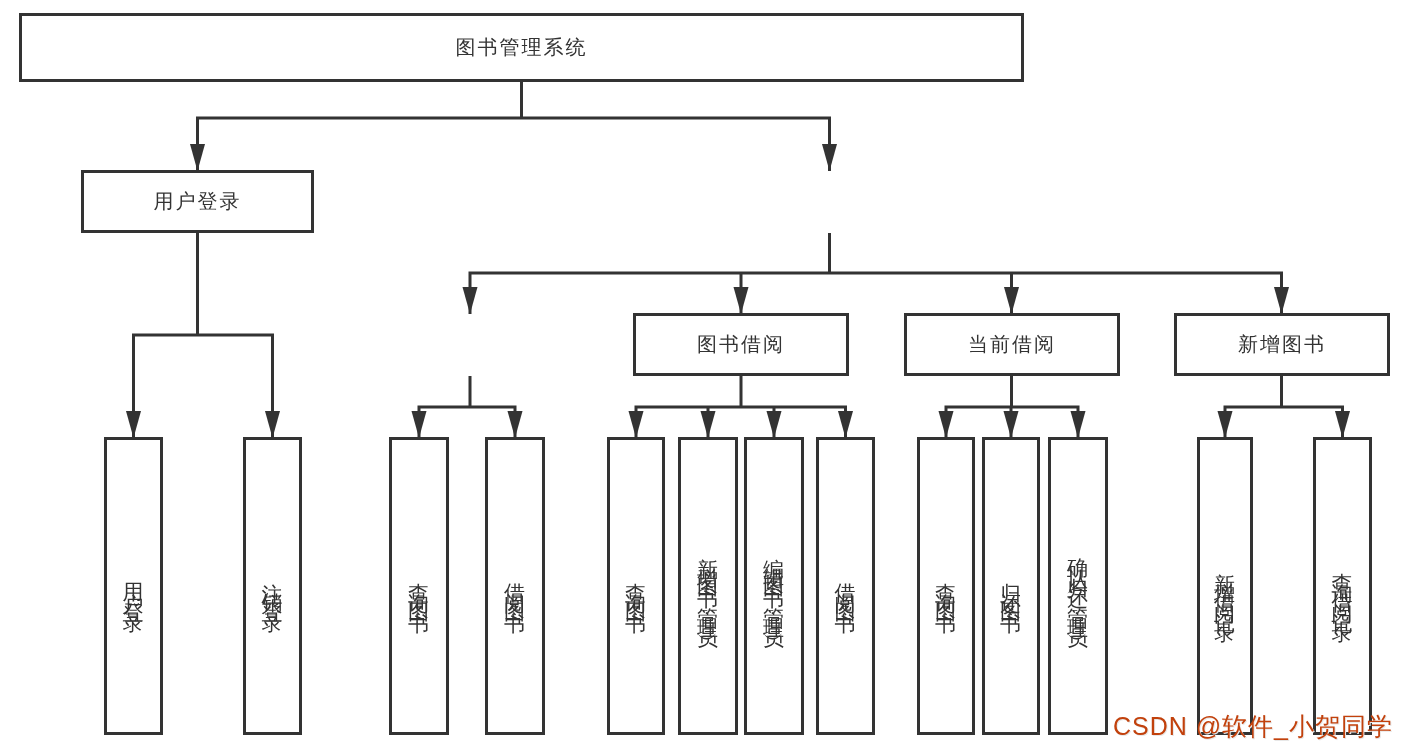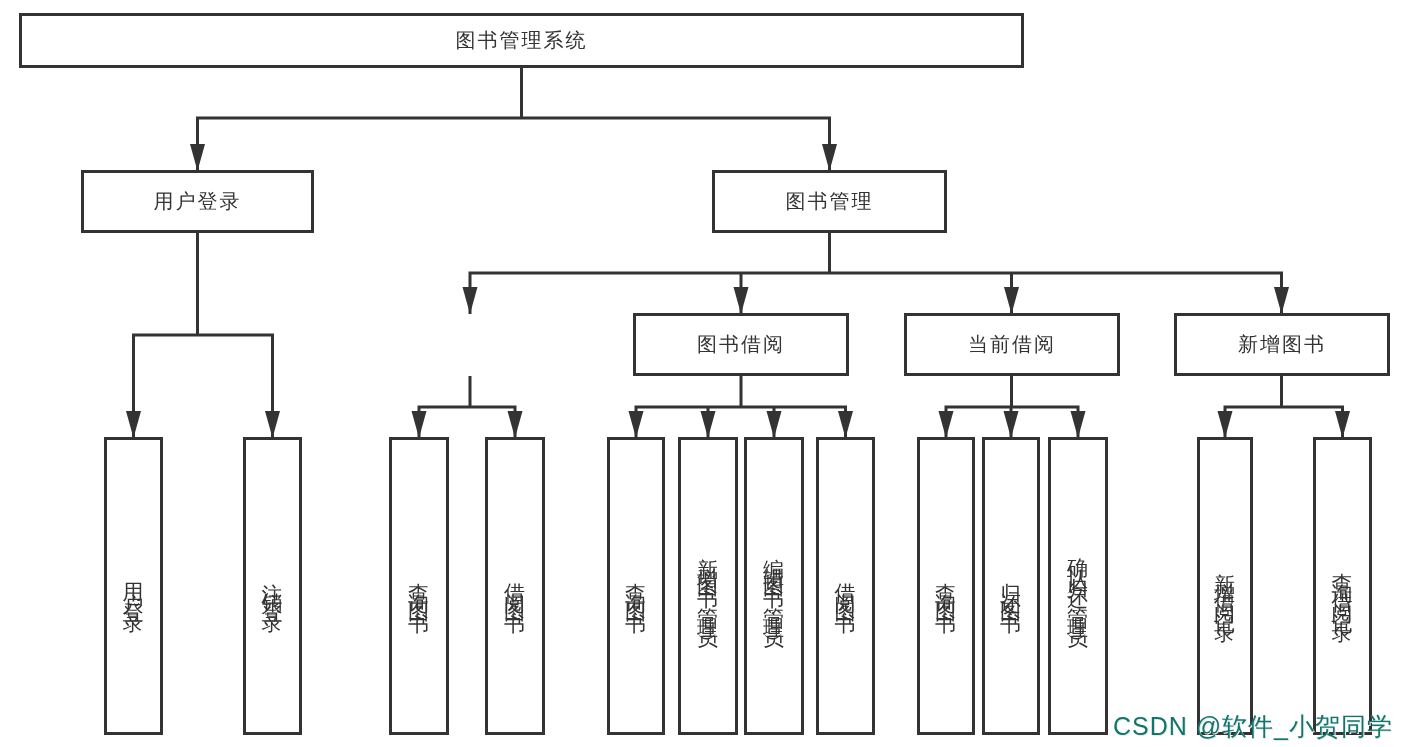"图书管理系统" div.box { height: 55px -> 69px }
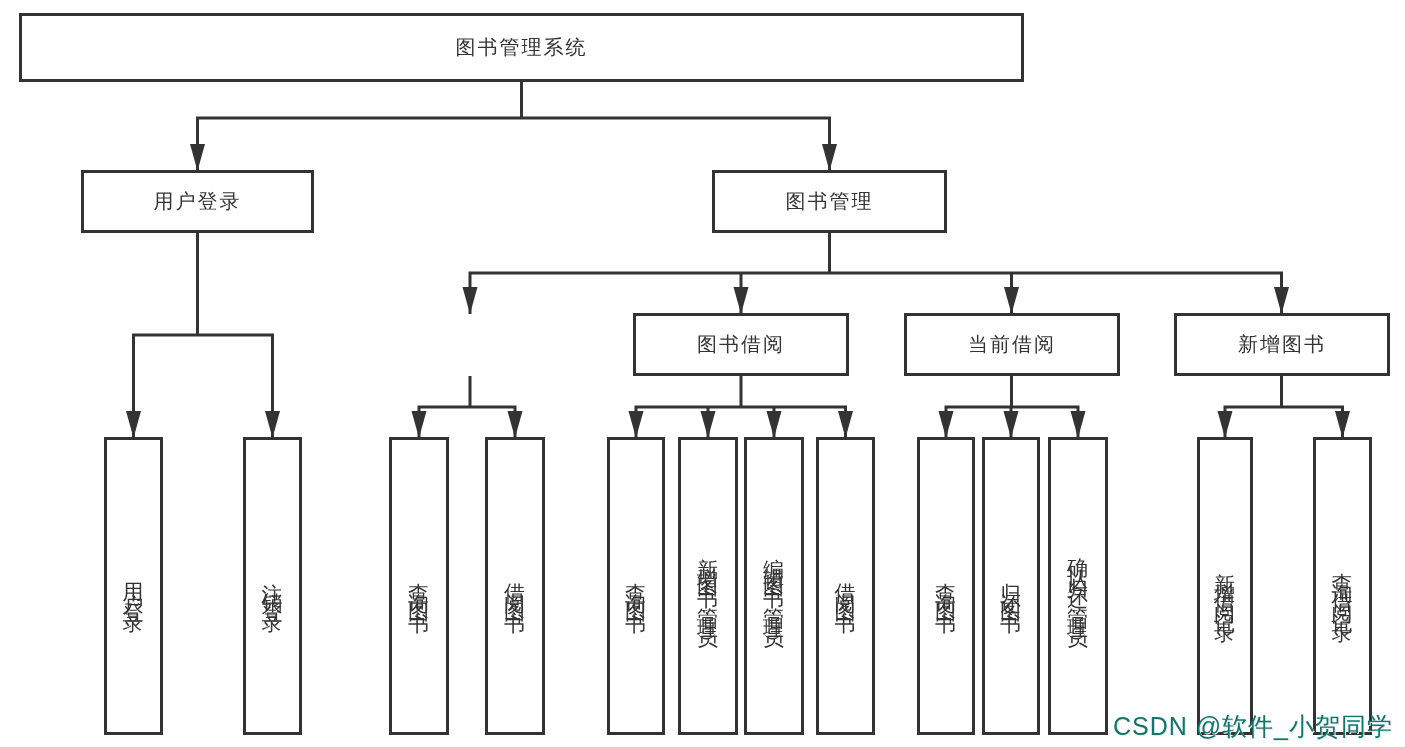"图书管理" div.box { html: <div> <span>图书管理</span> </div> -> none }
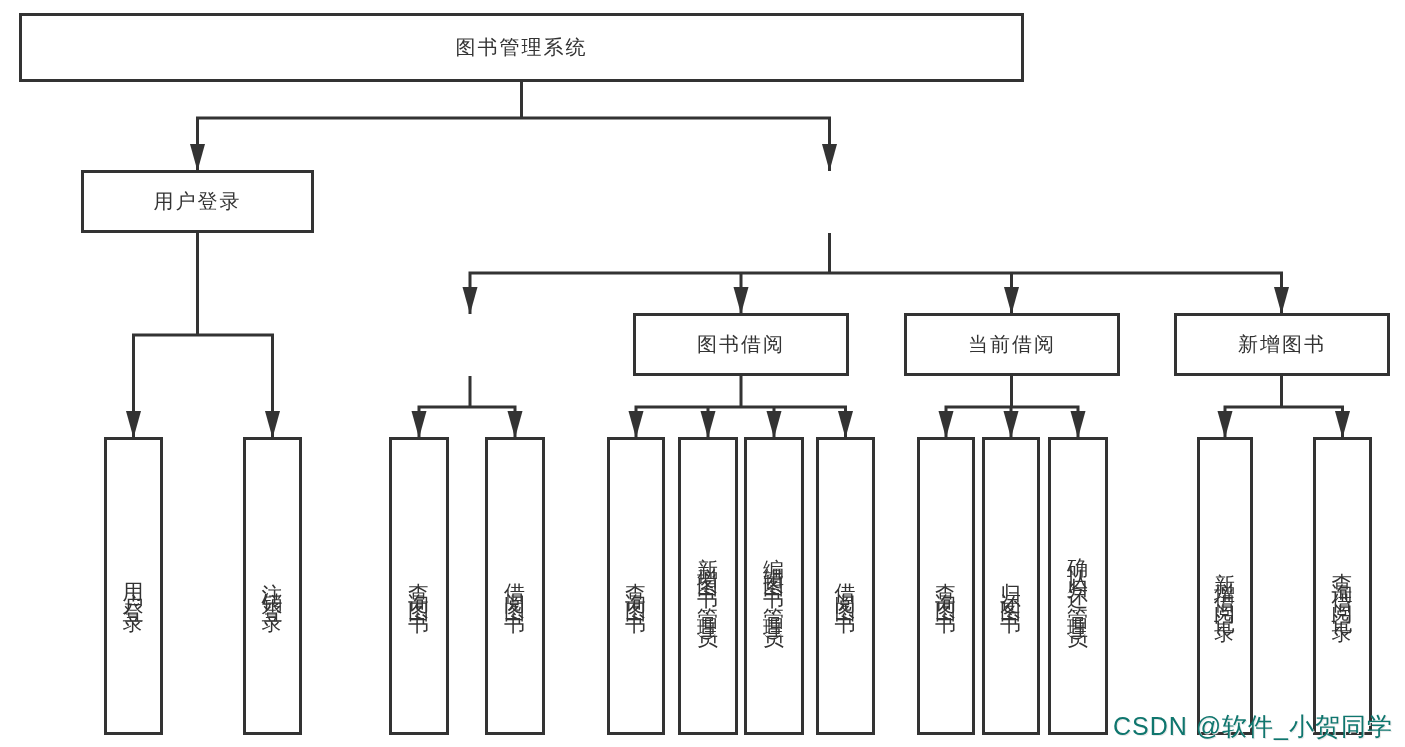"CSDN @软件_小贺同学" #watermark { color: #0f766e -> #c2410c }
